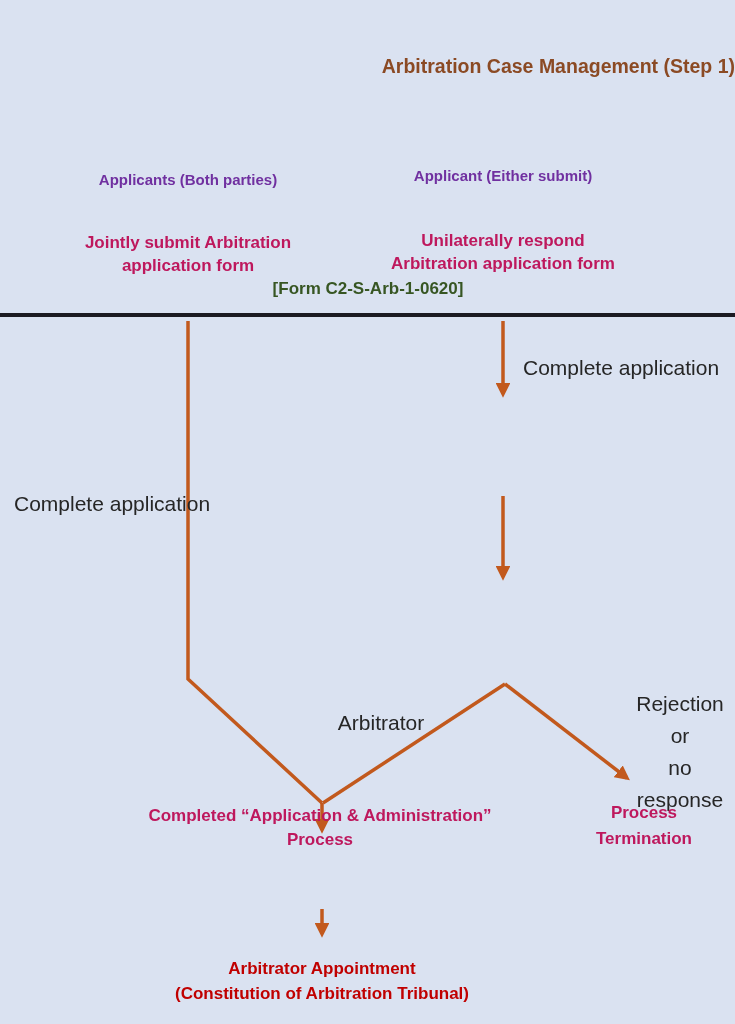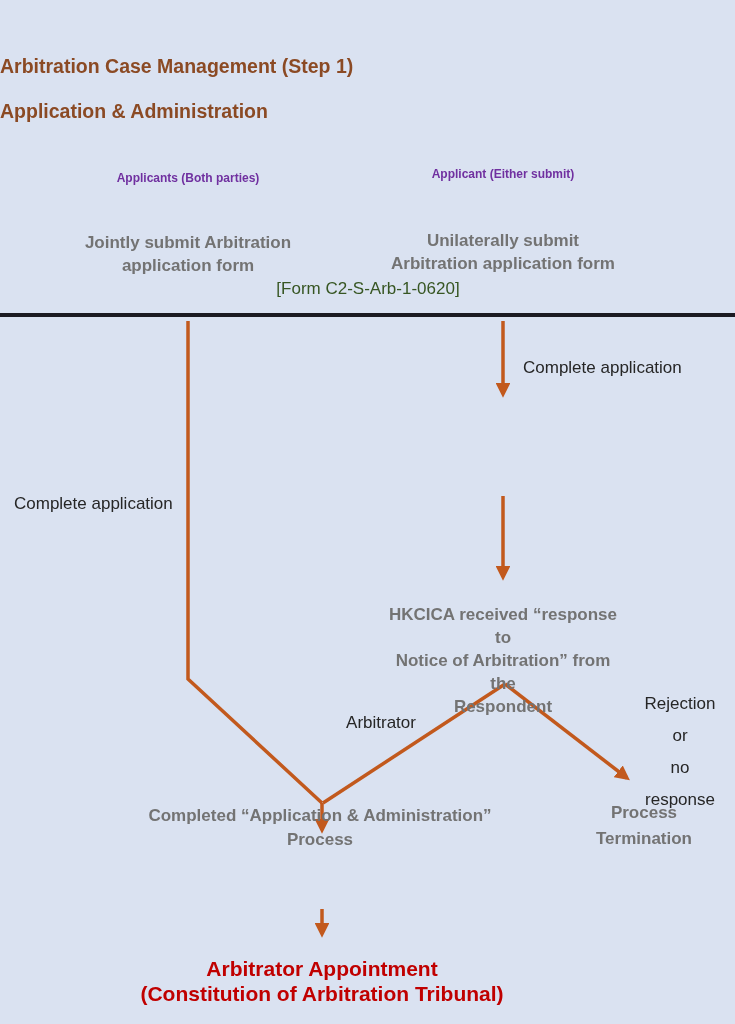"Arbitration Case Management (Step 1)" .title { text-align: left -> right }
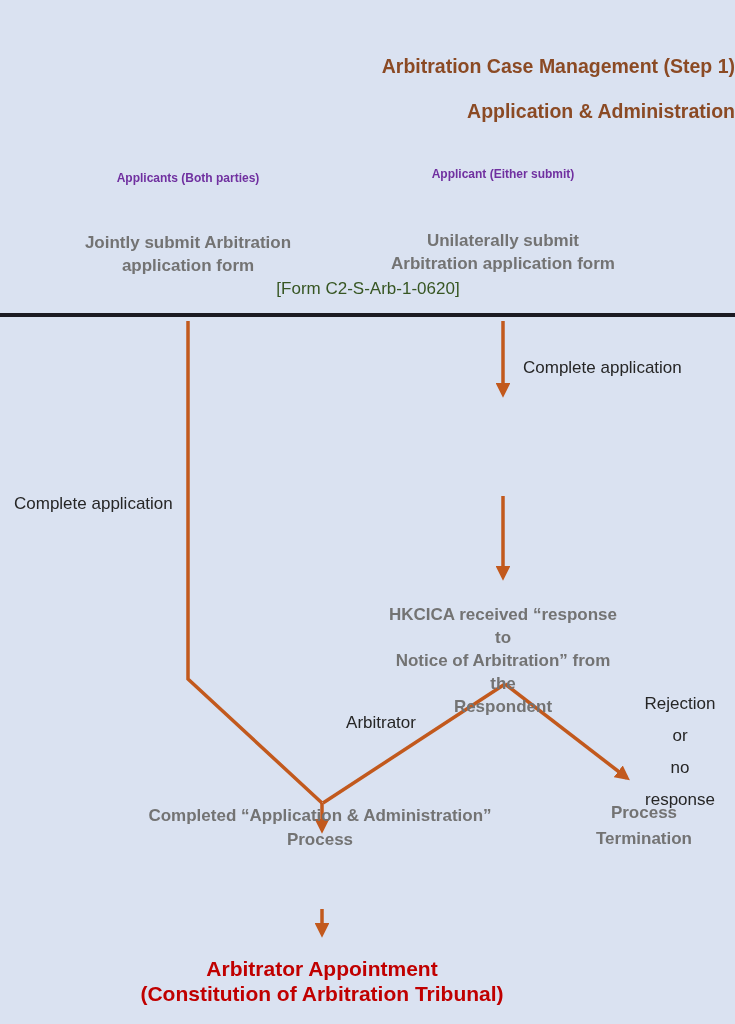"Application & Administration" div.txt { html: <div>Application &amp; Administration</div> -> none }
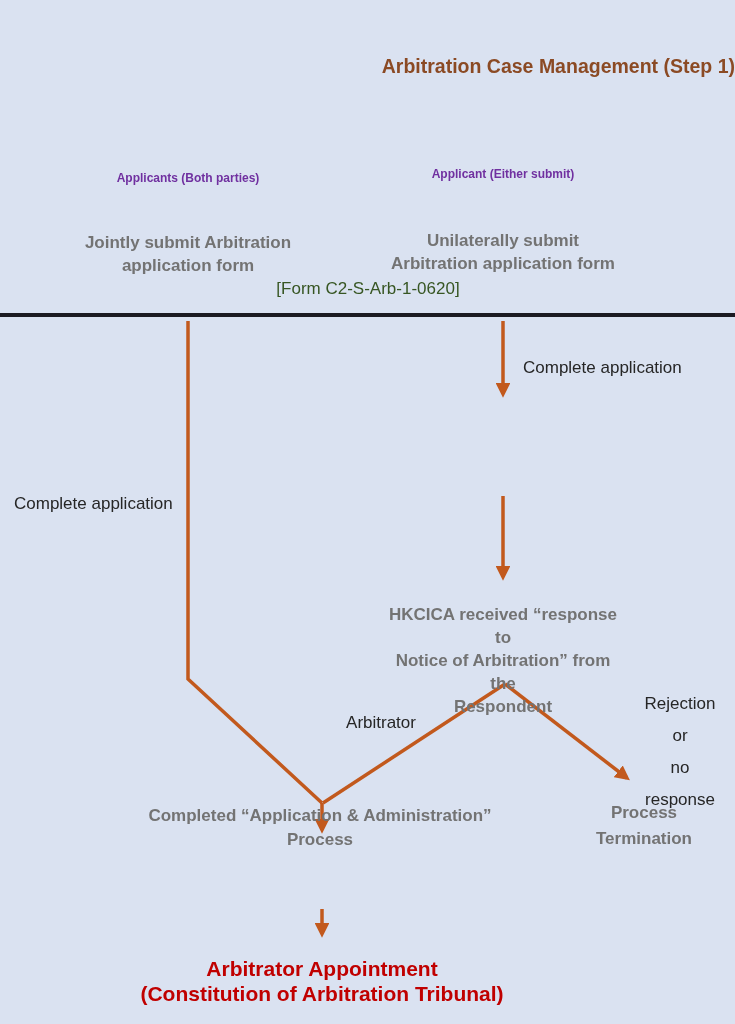"Applicants (Both parties)" .colhead { font-size: 12px -> 15px }
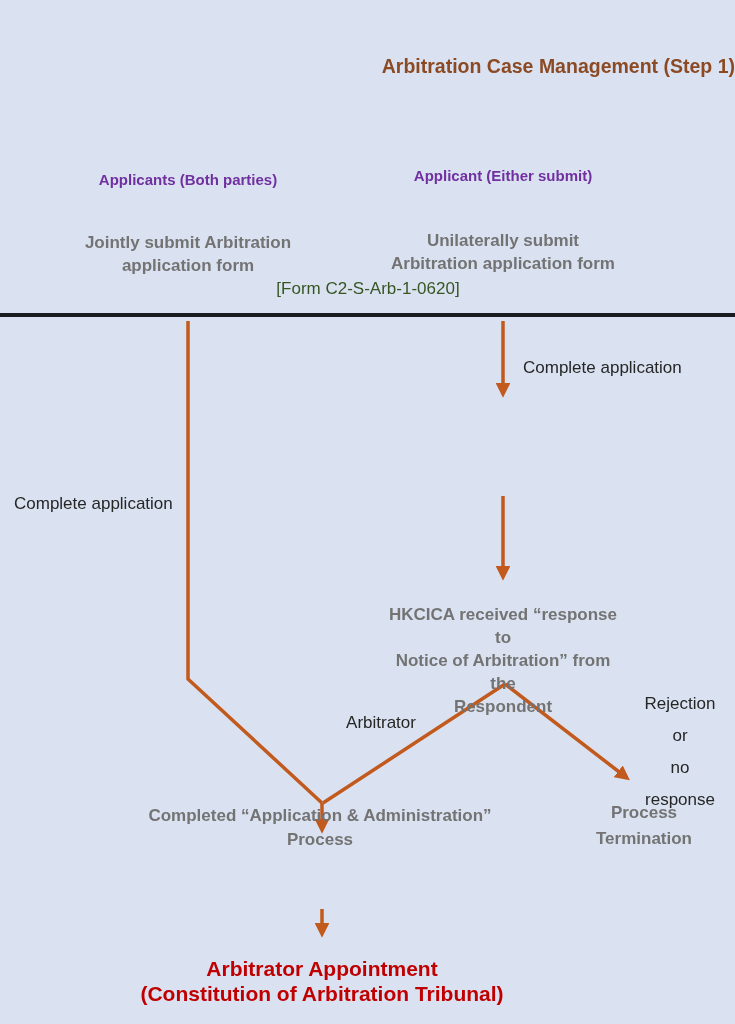"Jointly submit Arbitration" .node { color: #737373 -> #be185d }
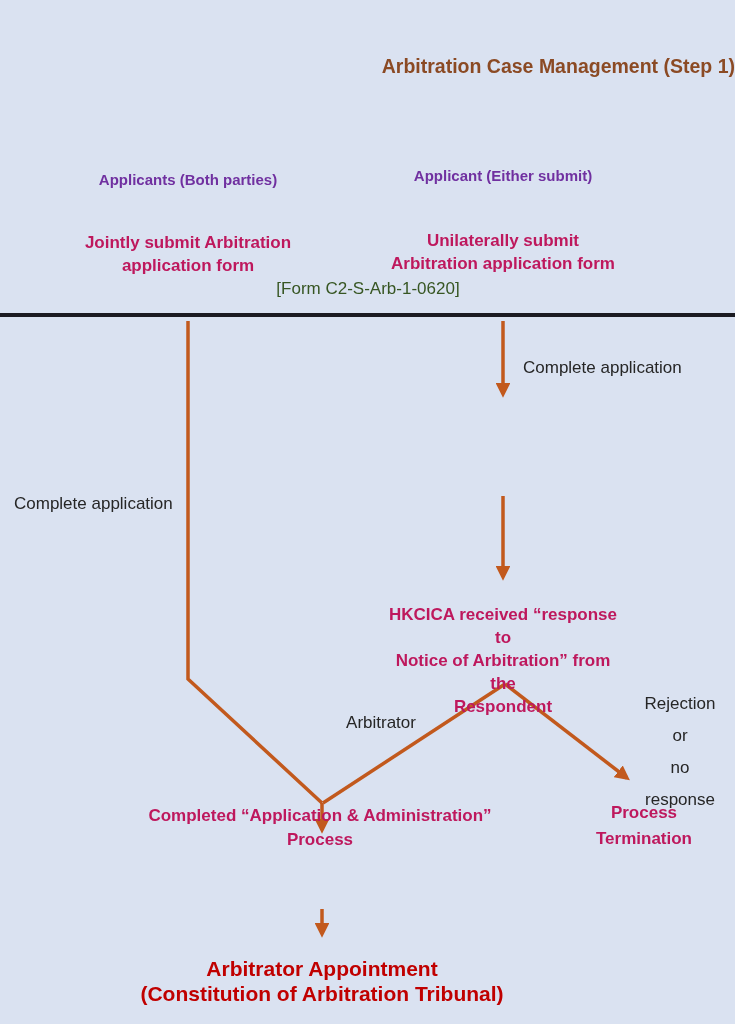"Unilaterally submit" div.txt { text: submit -> respond }
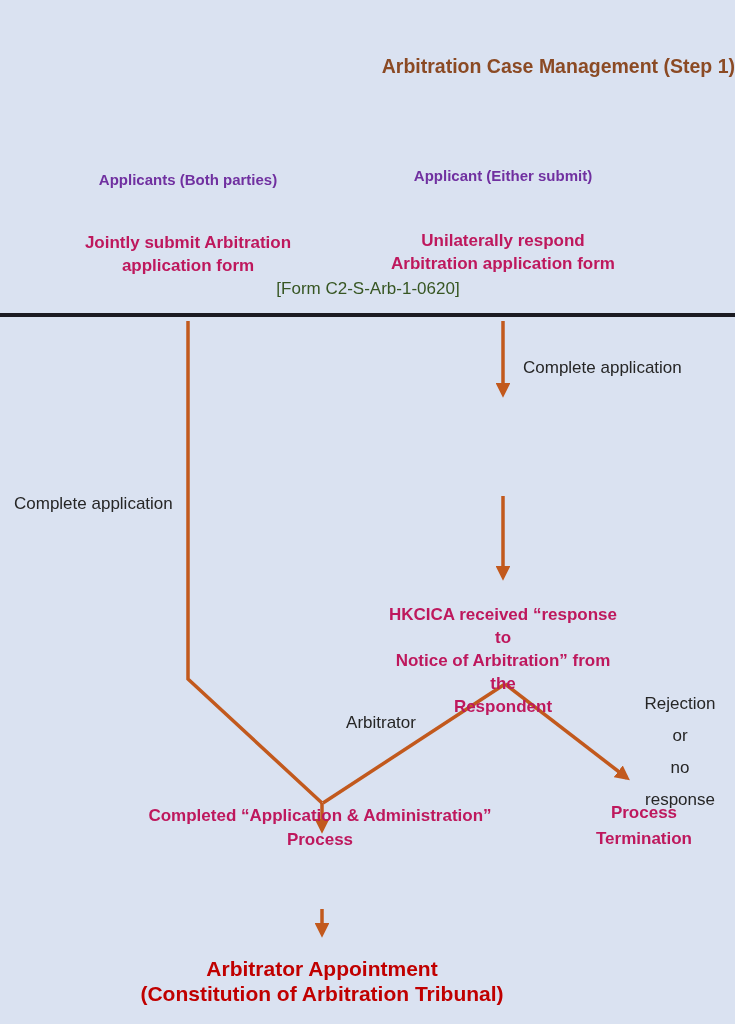"[Form C2-S-Arb-1-0620]" .formref { font-weight: normal -> bold }
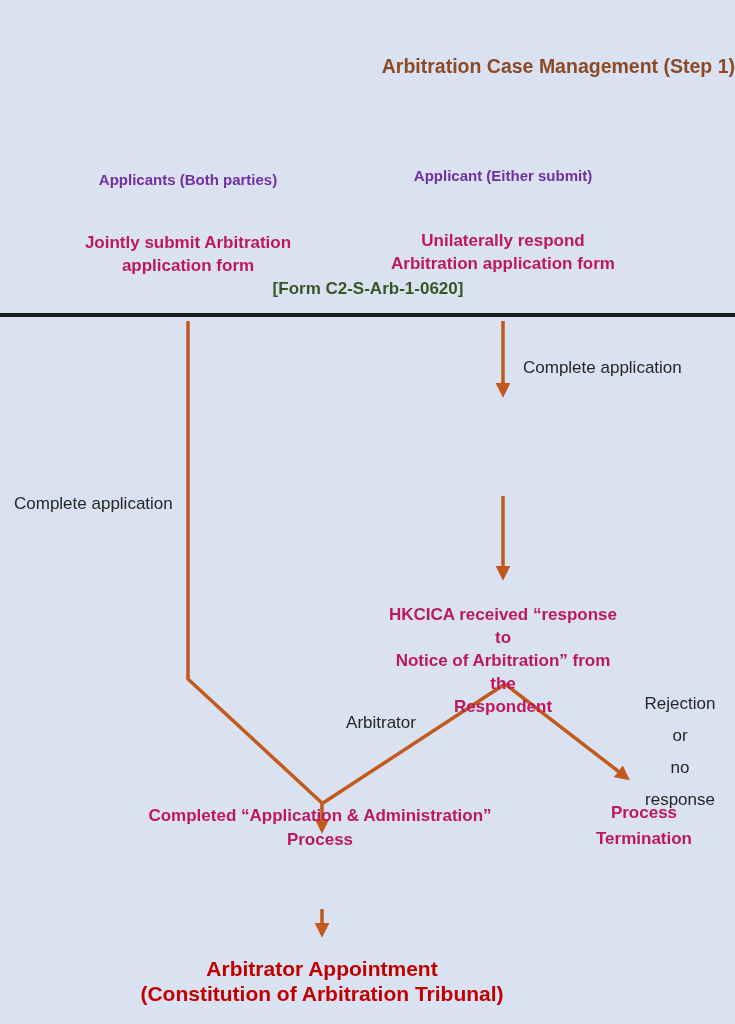"Complete application" .elabel { font-size: 17px -> 21px }
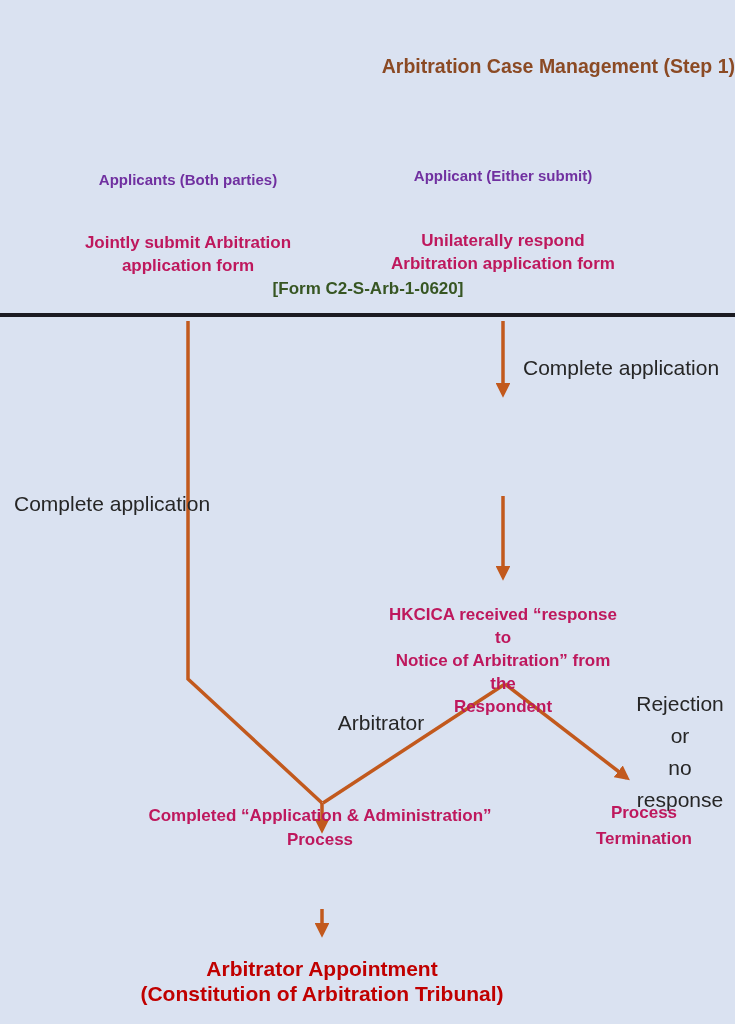"HKCICA received “response to" div.txt { html: <div>HKCICA received “response to Notice of Arbitration” from the Respondent</div> -> none }
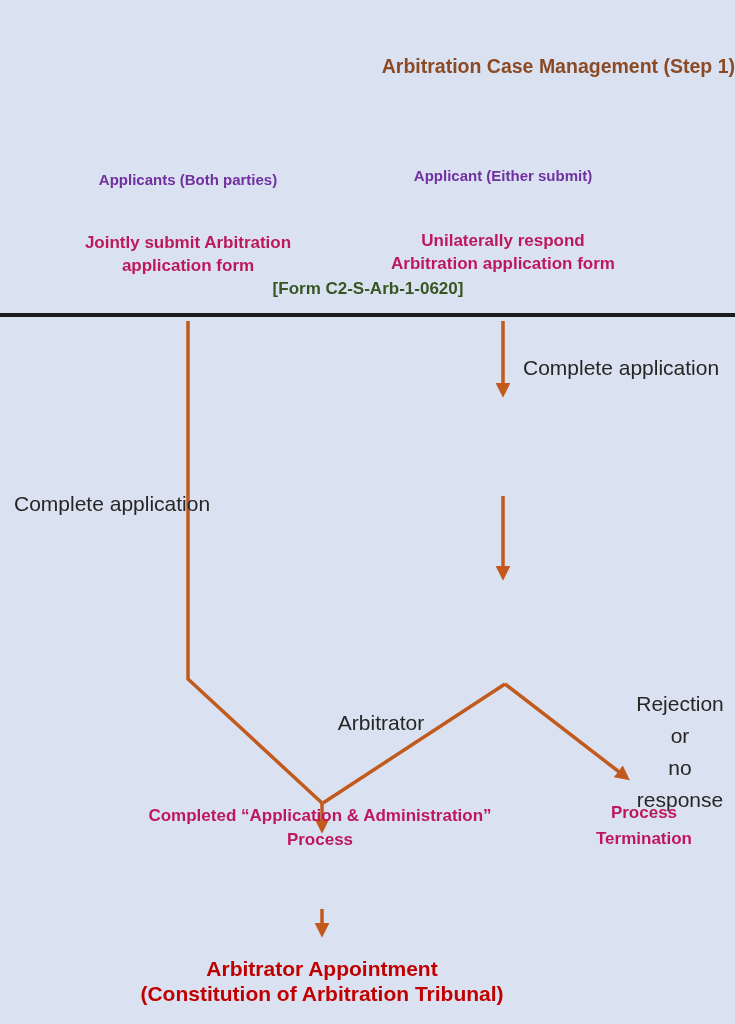"Arbitrator Appointment" .terminal { font-size: 21px -> 17px }
